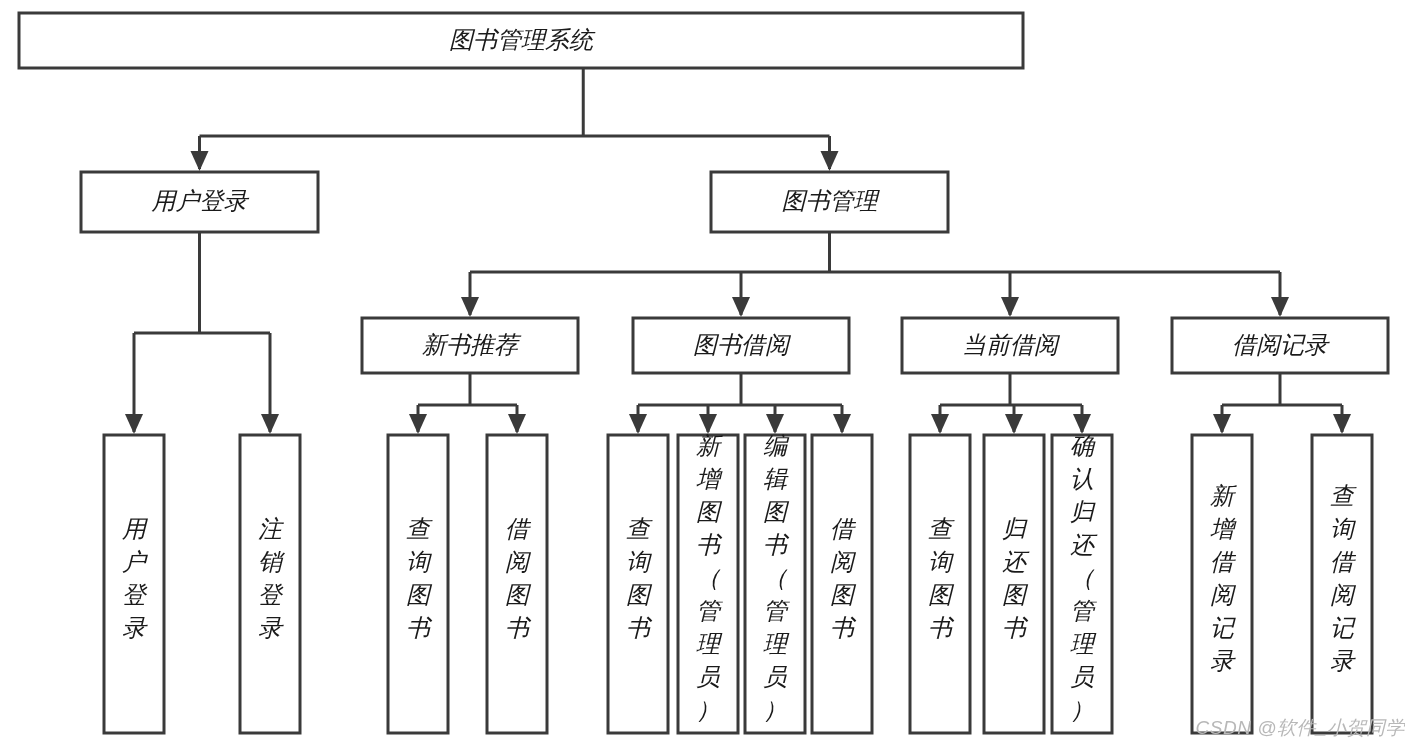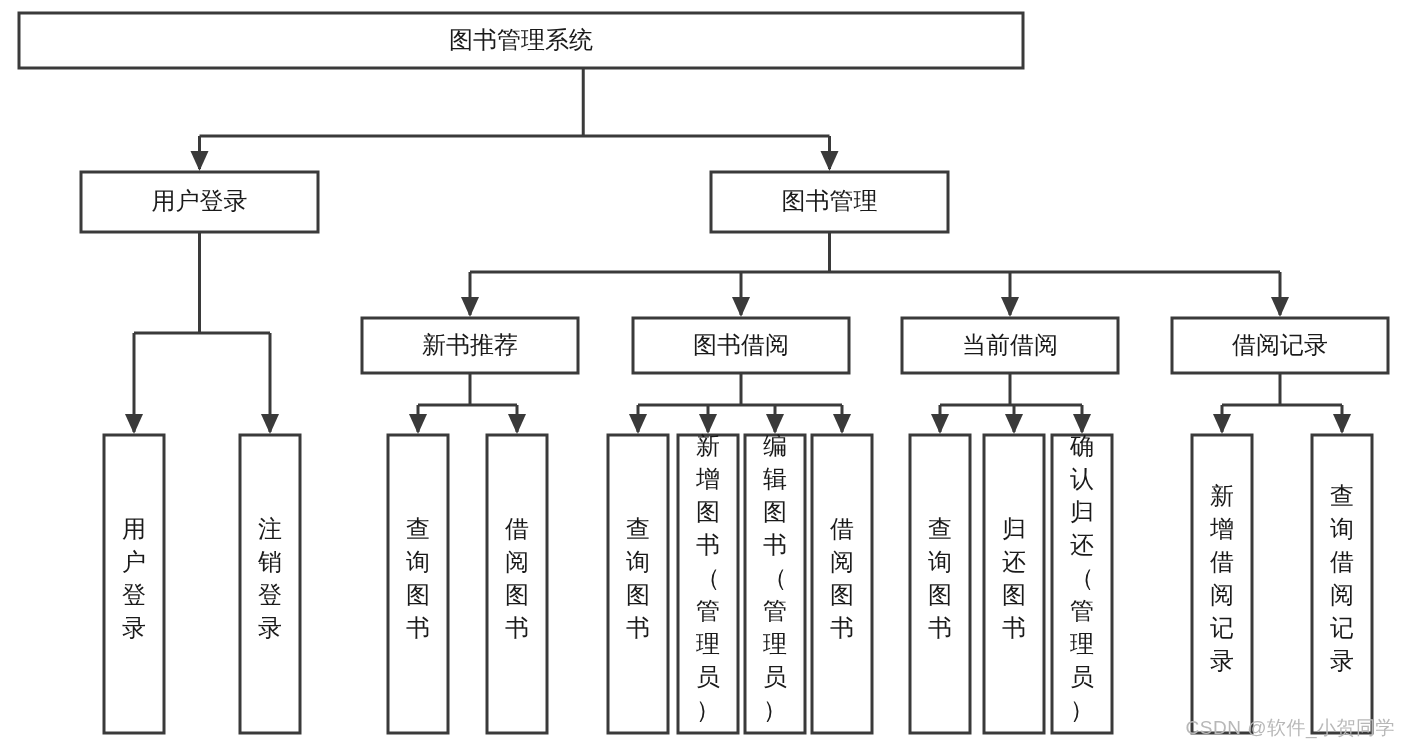"图书管理系统" #diagram-root { font-style: none -> italic }
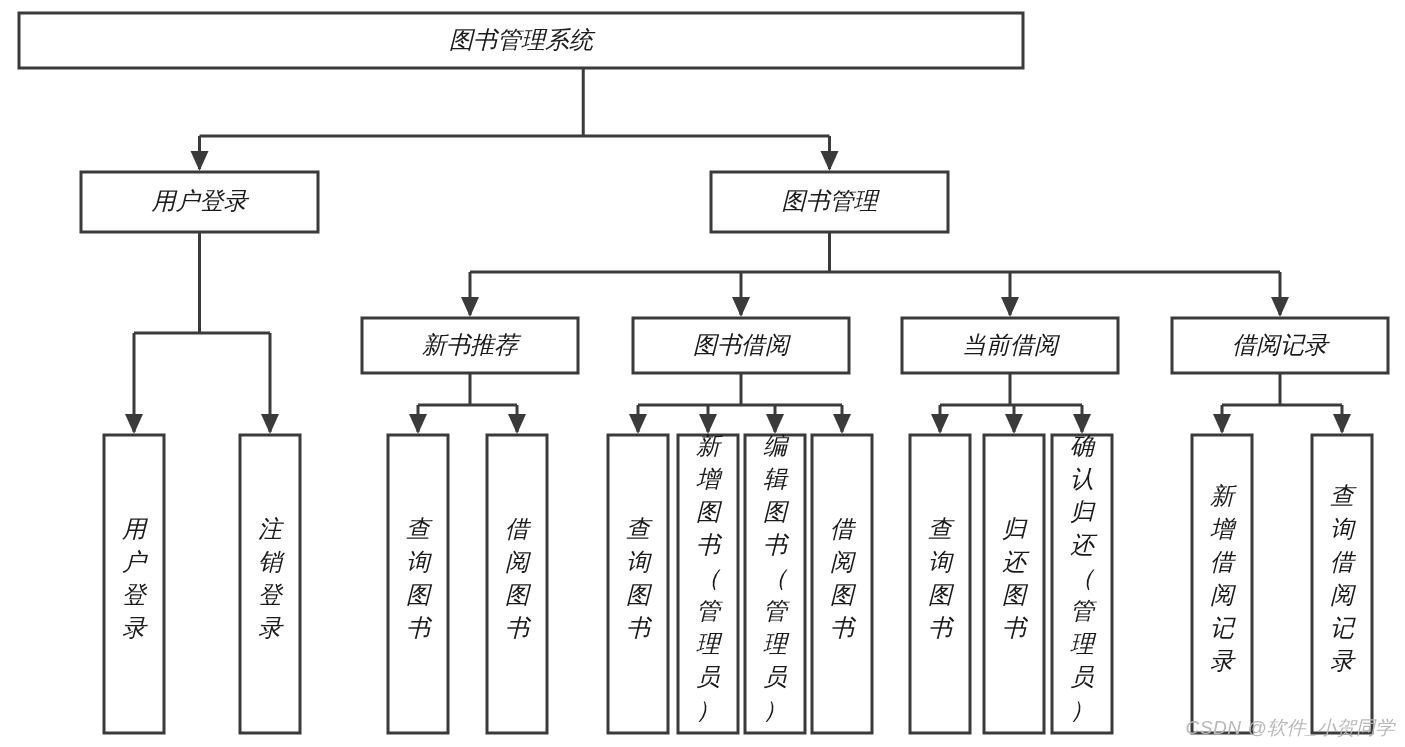"CSDN @软件_小贺同学" .watermark-text { right: 10px -> 0 }
